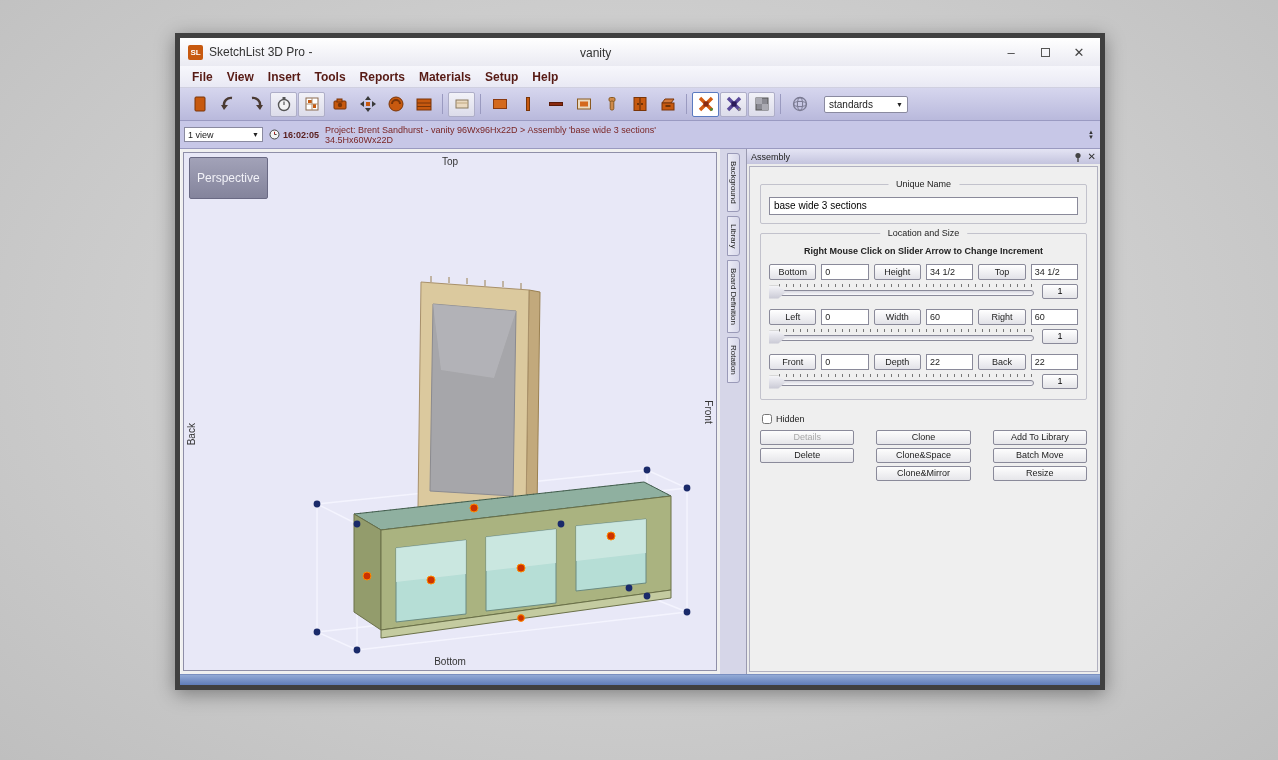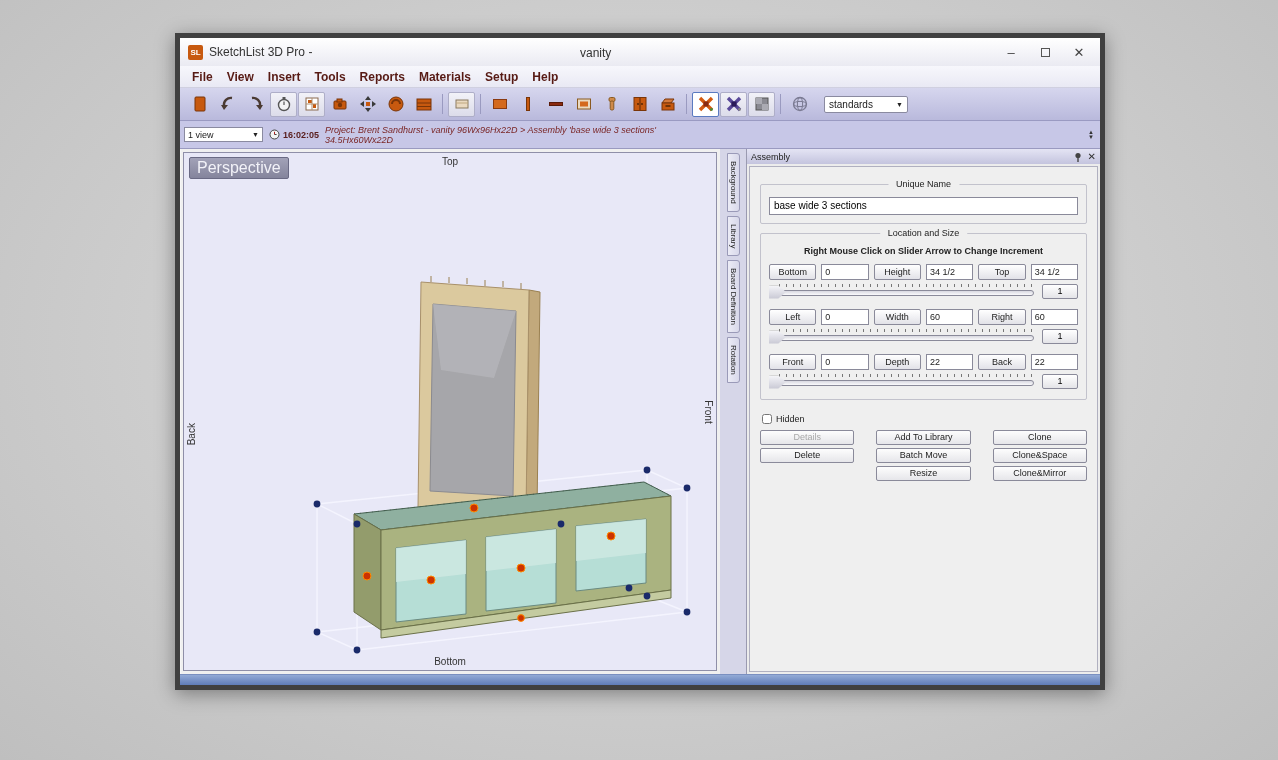"Project: Brent Sandhurst - vanity" .proj-info { font-style: italic -> none }
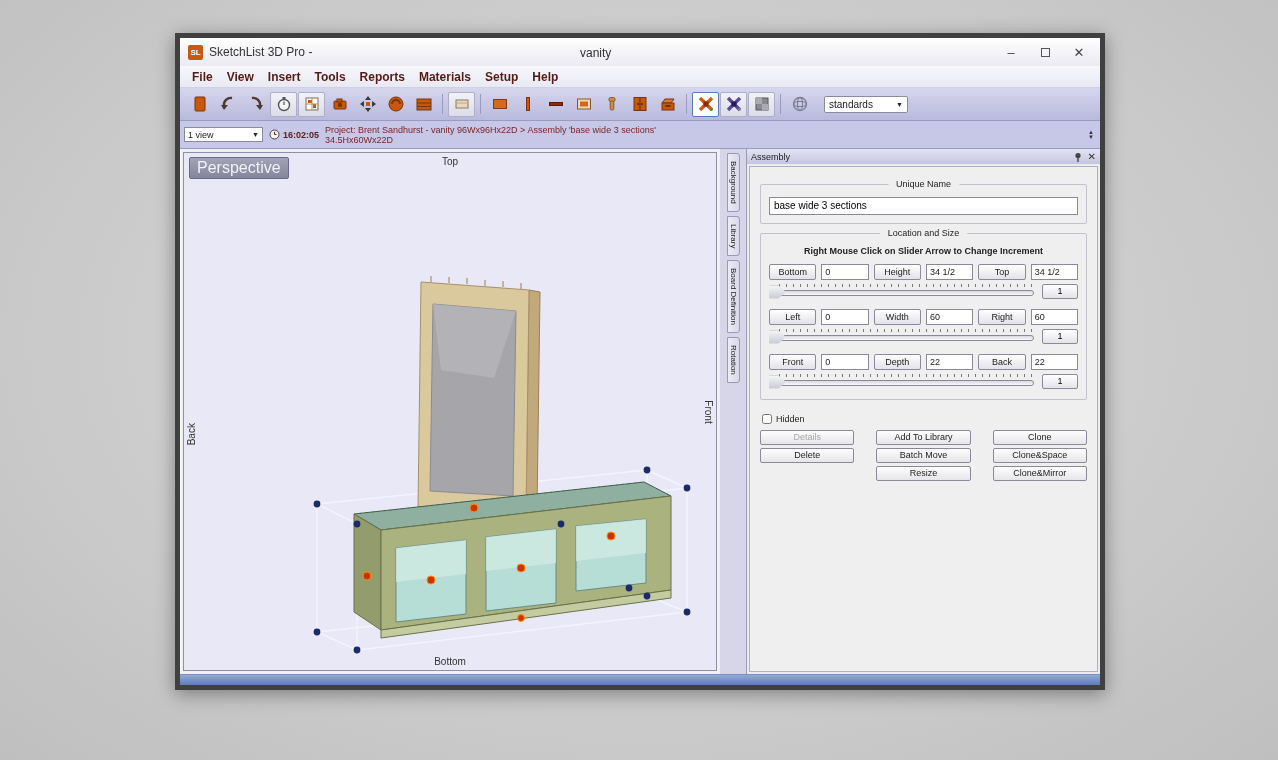"Perspective" .perspective-btn { font-size: 16px -> 12px; padding: 1px 7px -> 13px 7px }
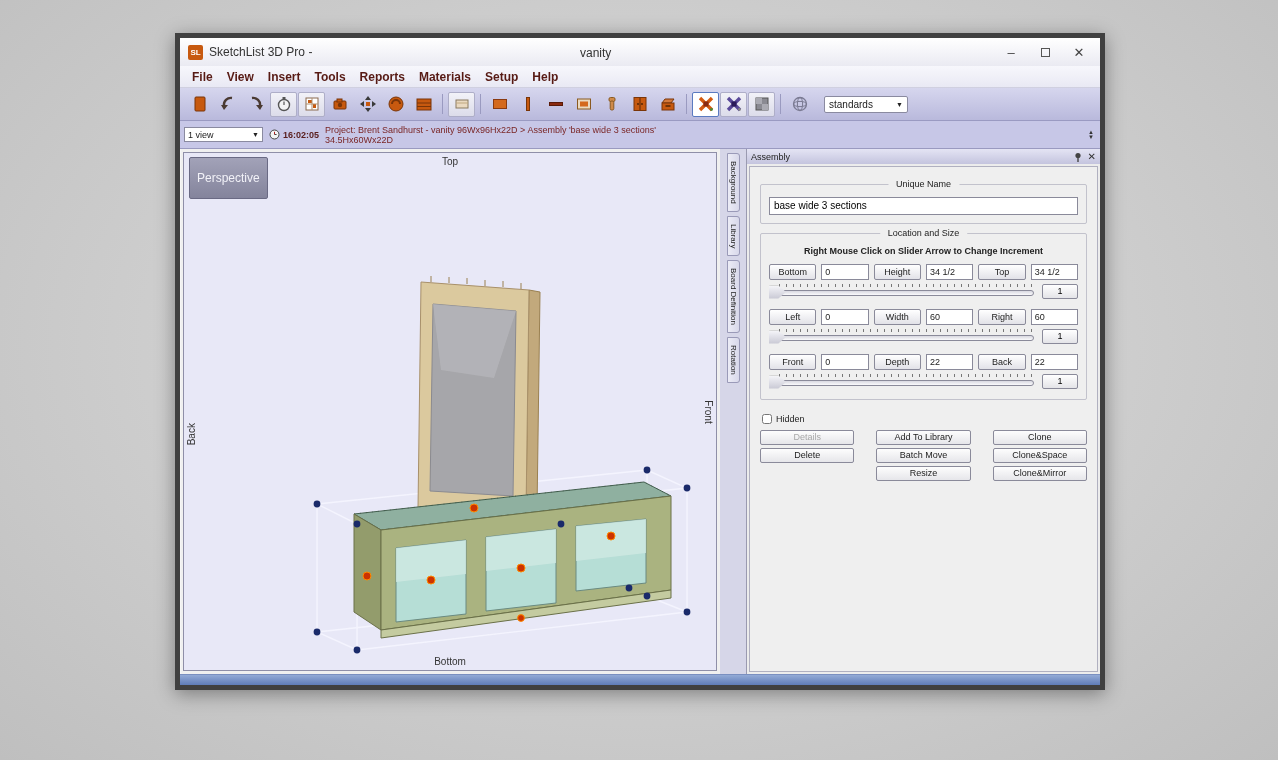"Add To Library" div.btn-col { order: before "Clone" -> after "Clone" }
